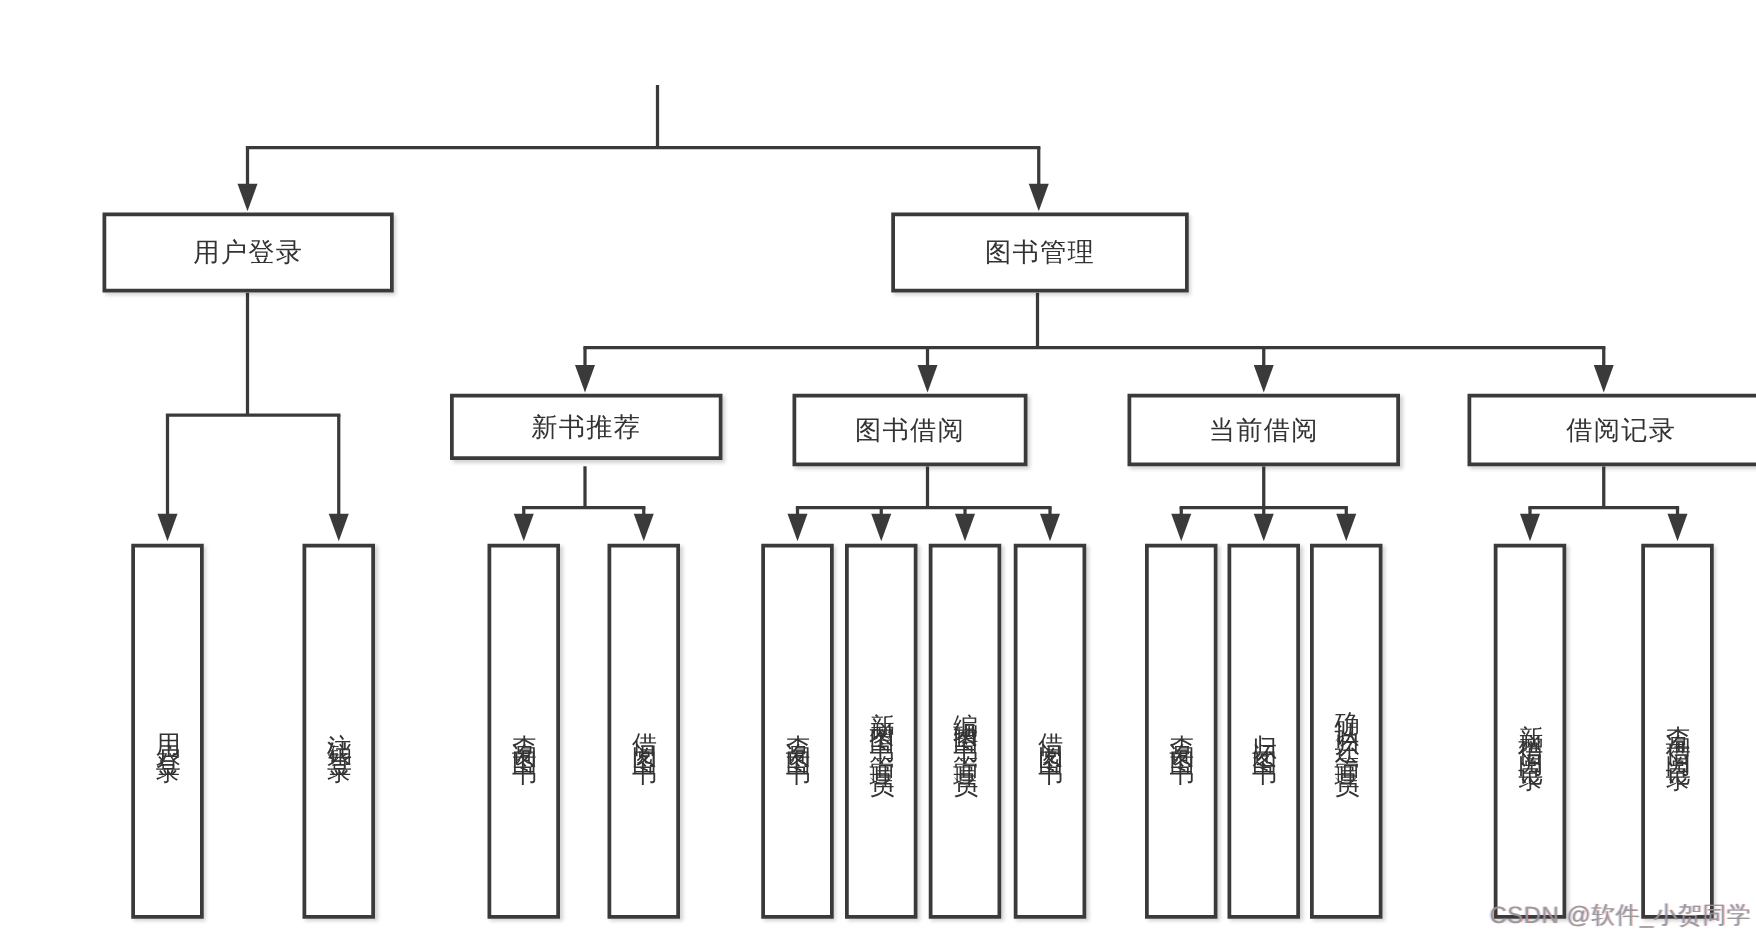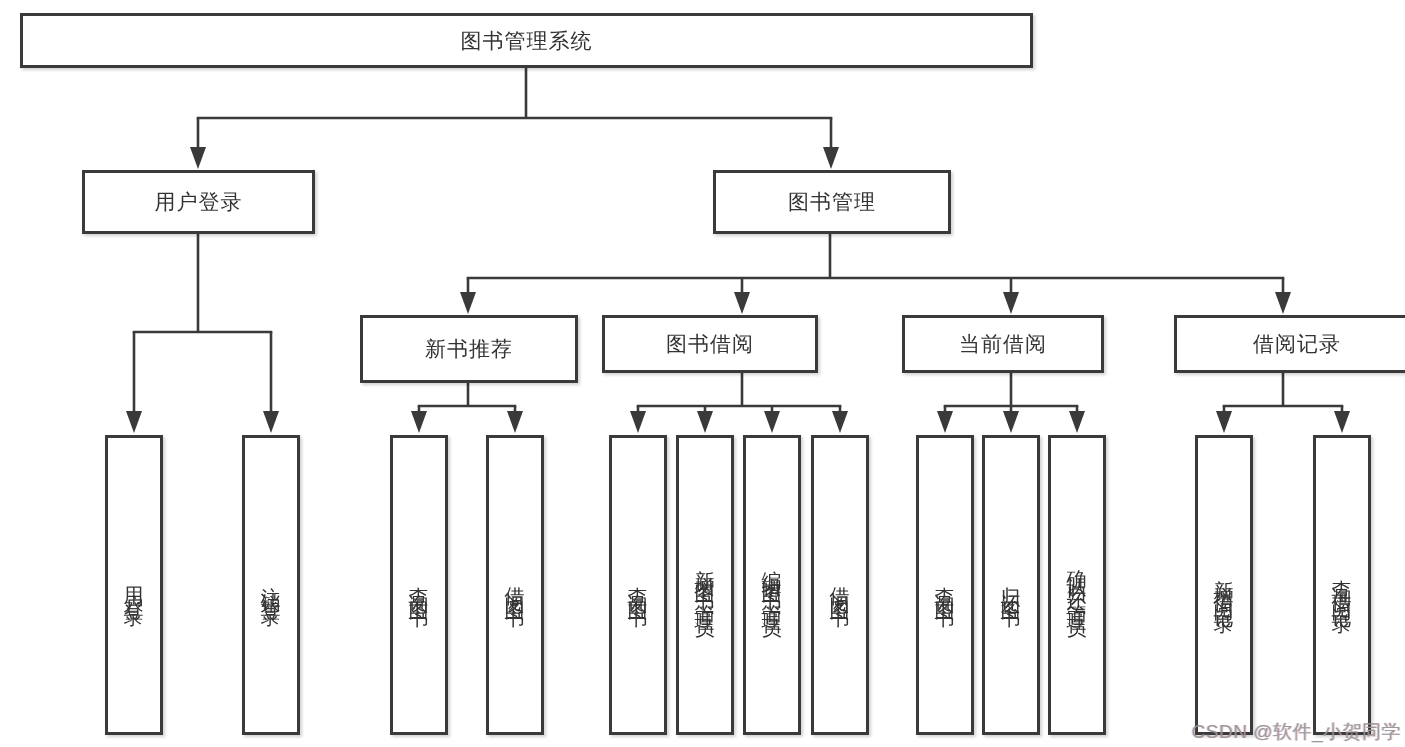"图书管理系统" div.node { html: <div>图书管理系统</div> -> none }
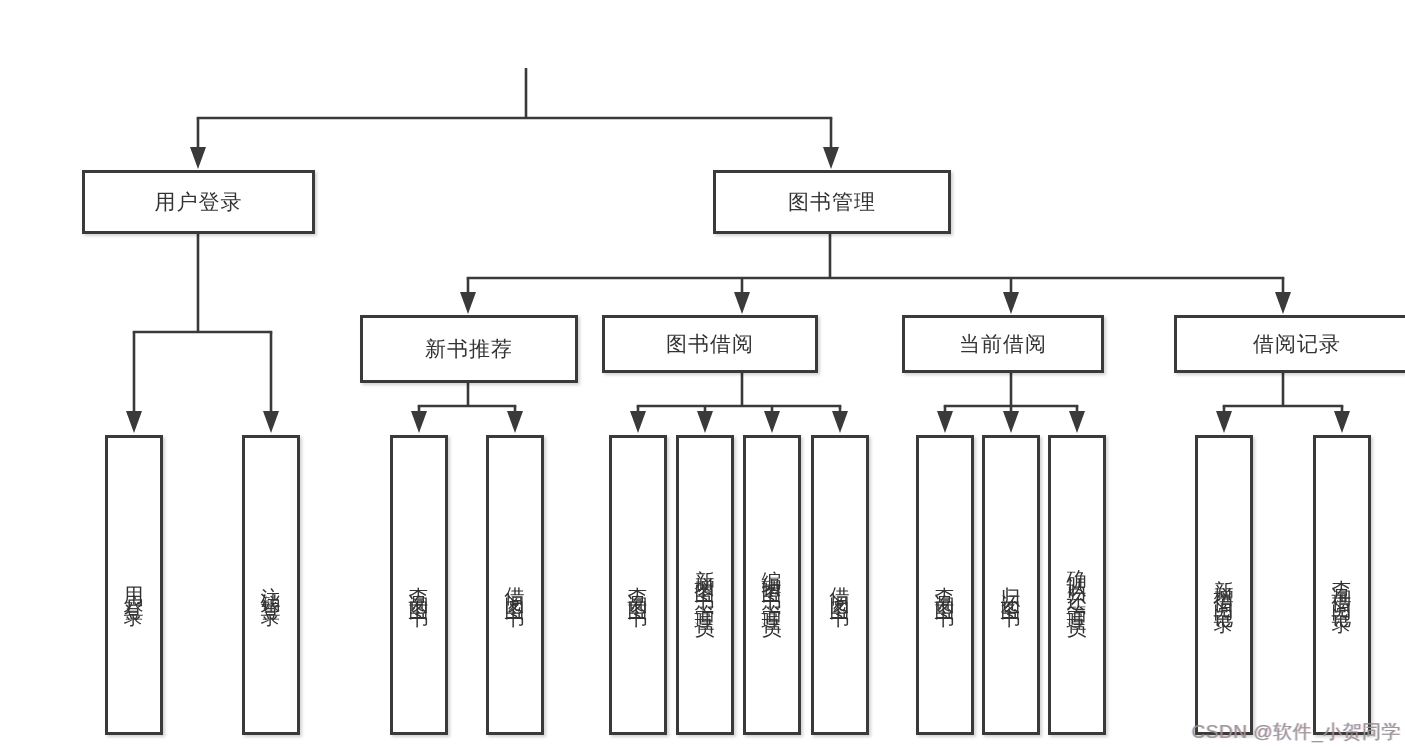"新书推荐" div.node { height: 68px -> 53px }
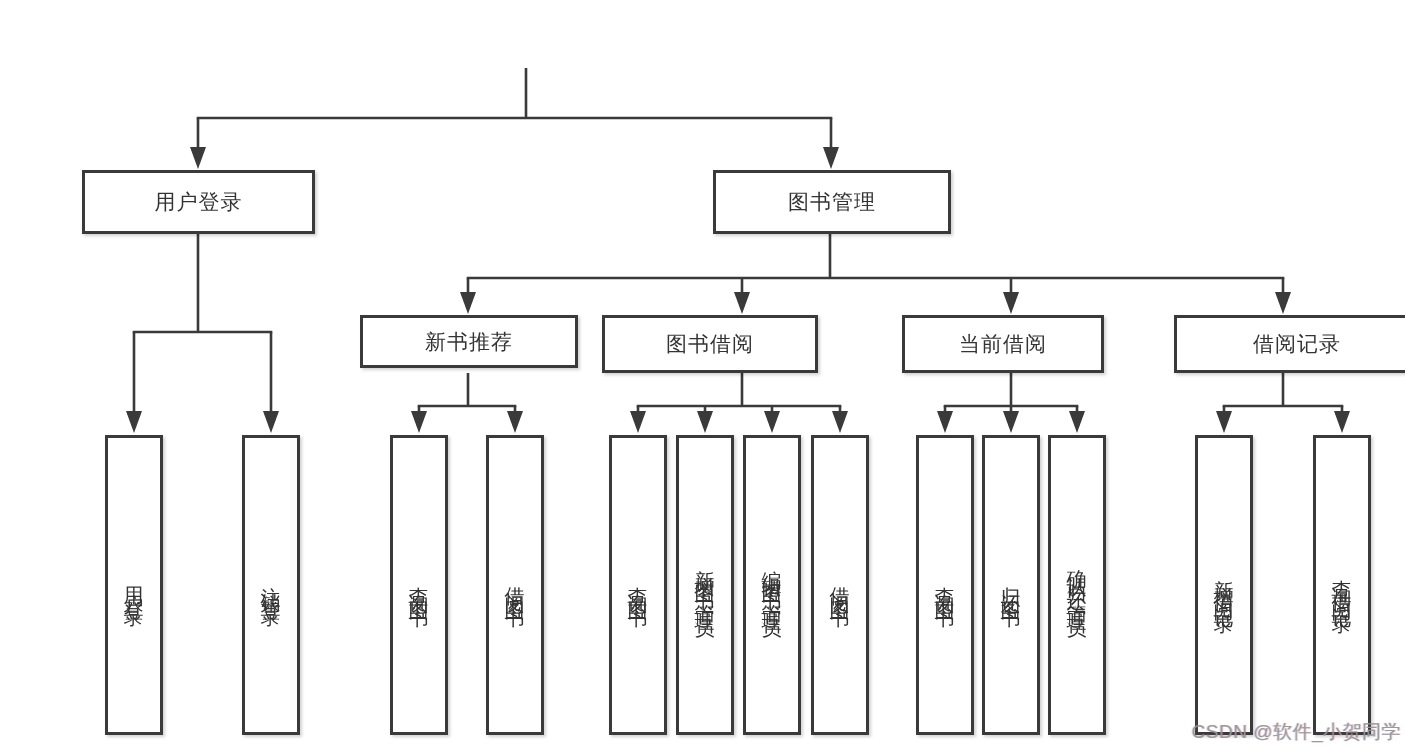"图书借阅" div.node { left: 602px -> 634px; width: 216px -> 188px }
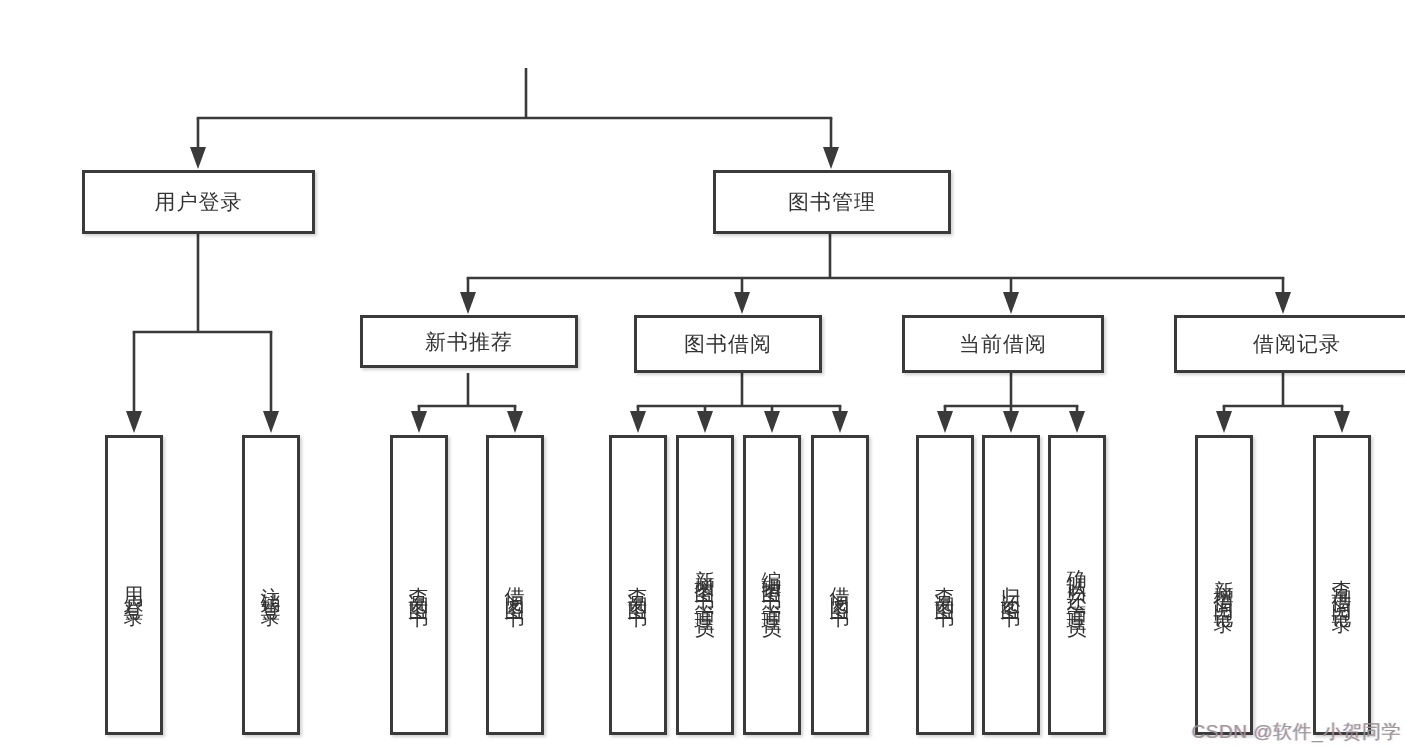"当前借阅" div.node { width: 202px -> 218px }
